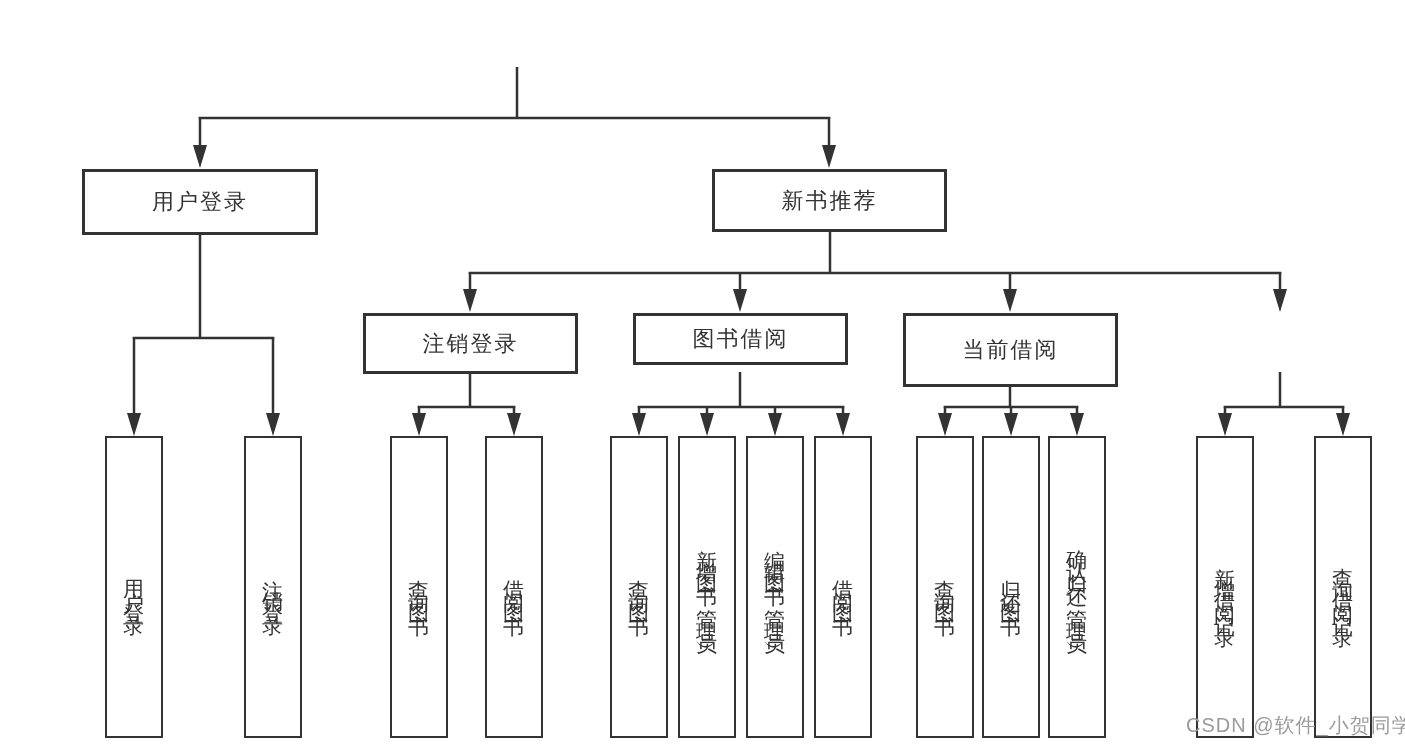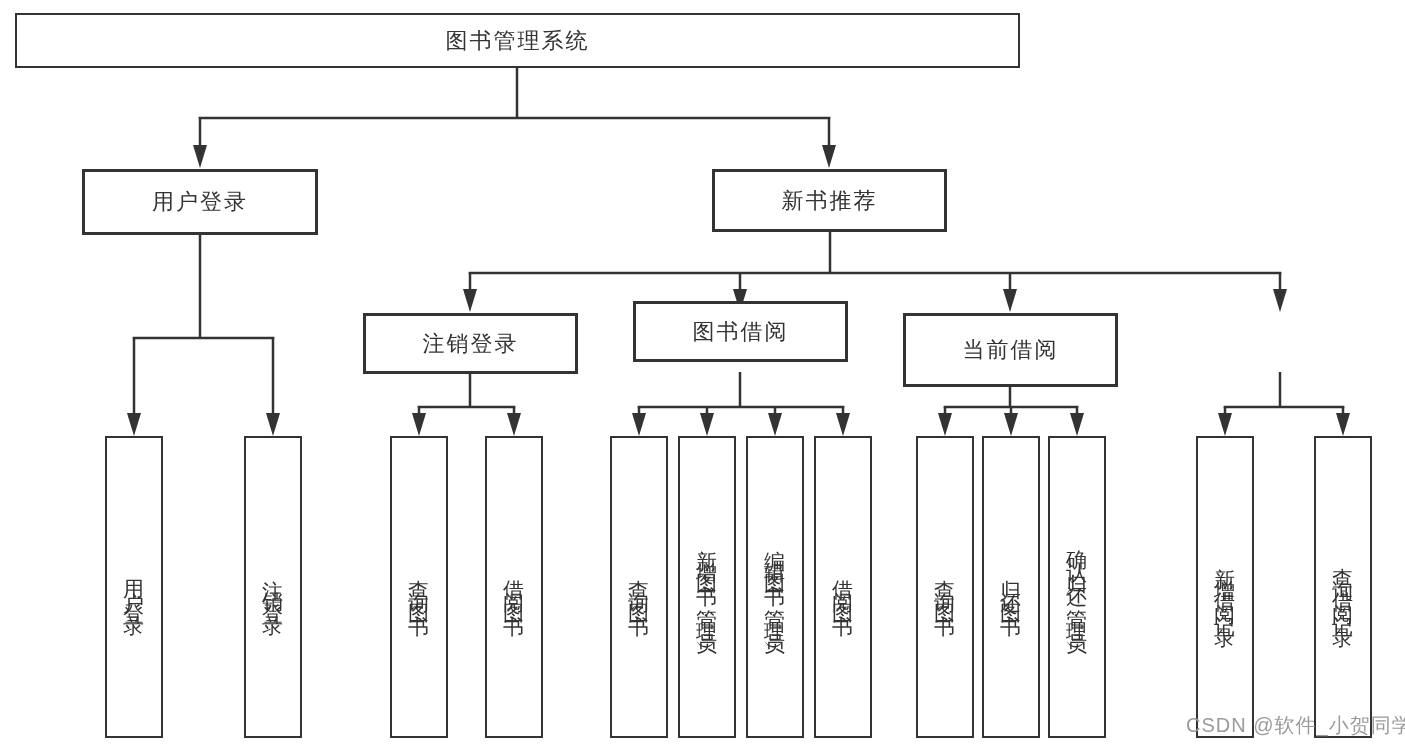"图书管理系统" div.box { html: <div> <span>图书管理系统</span> </div> -> none }
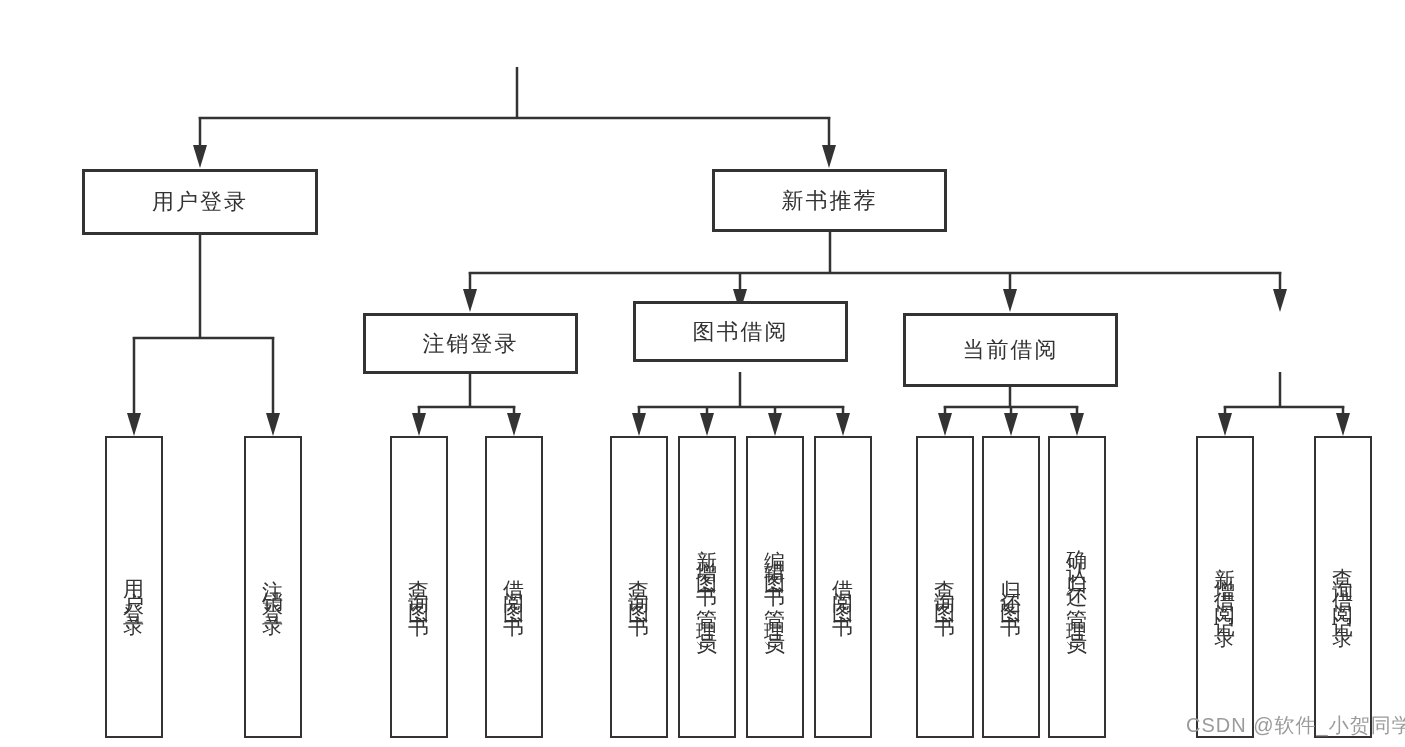"图书借阅" div.box { height: 61px -> 52px; top: 301px -> 313px }
